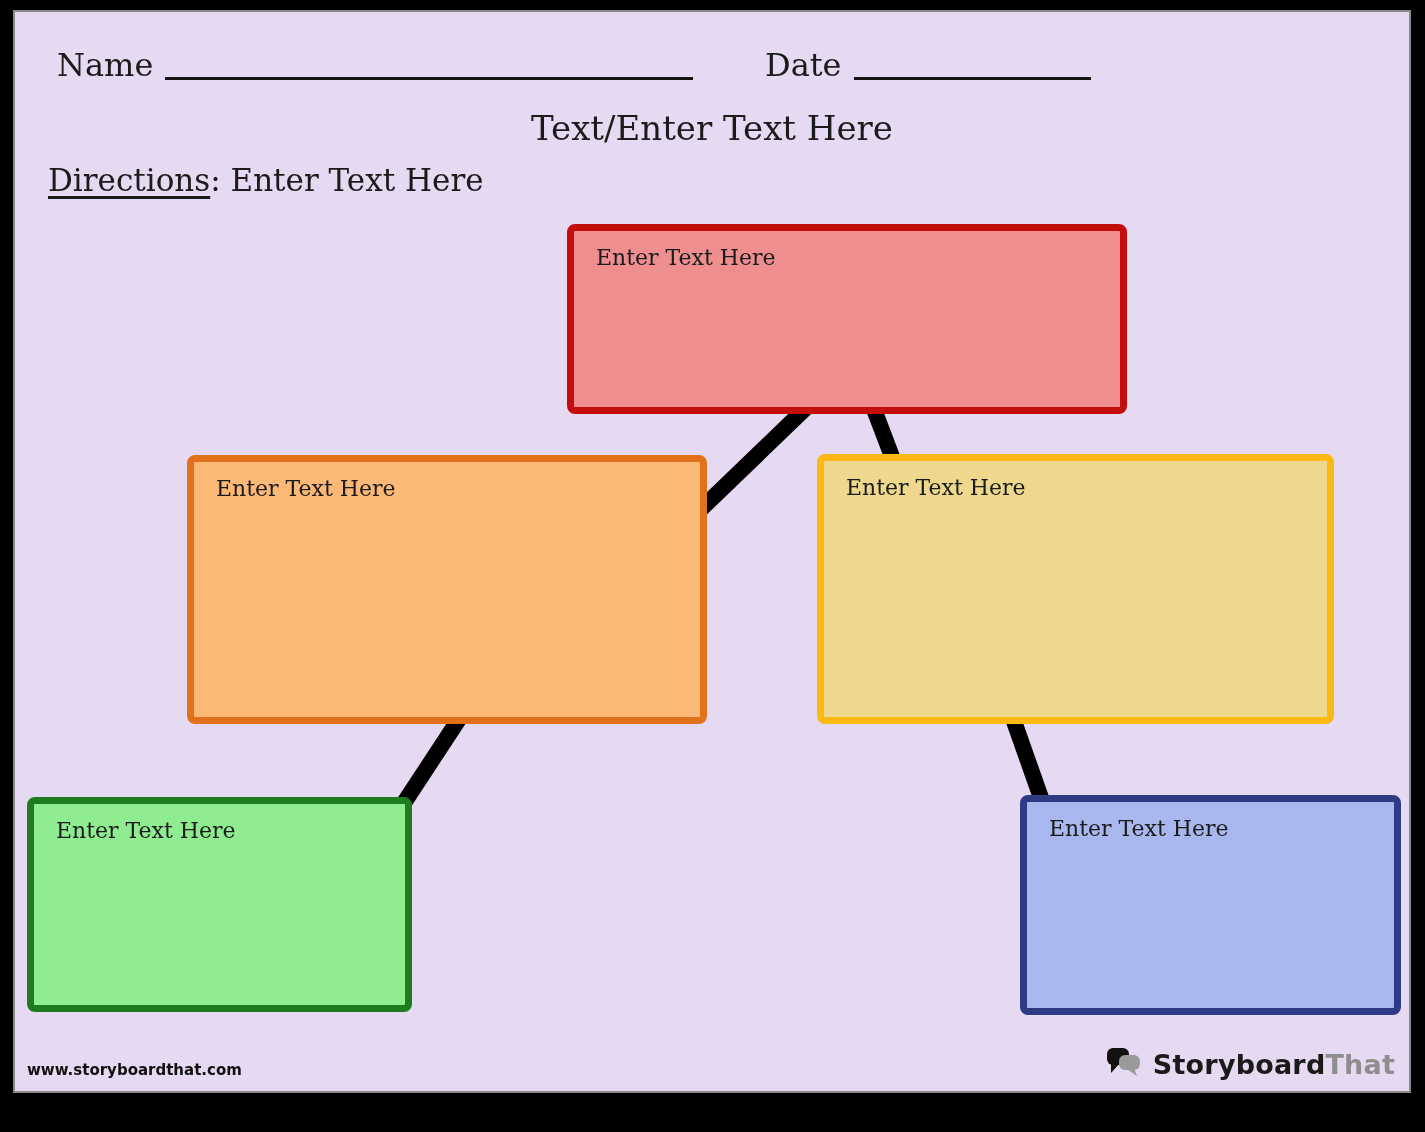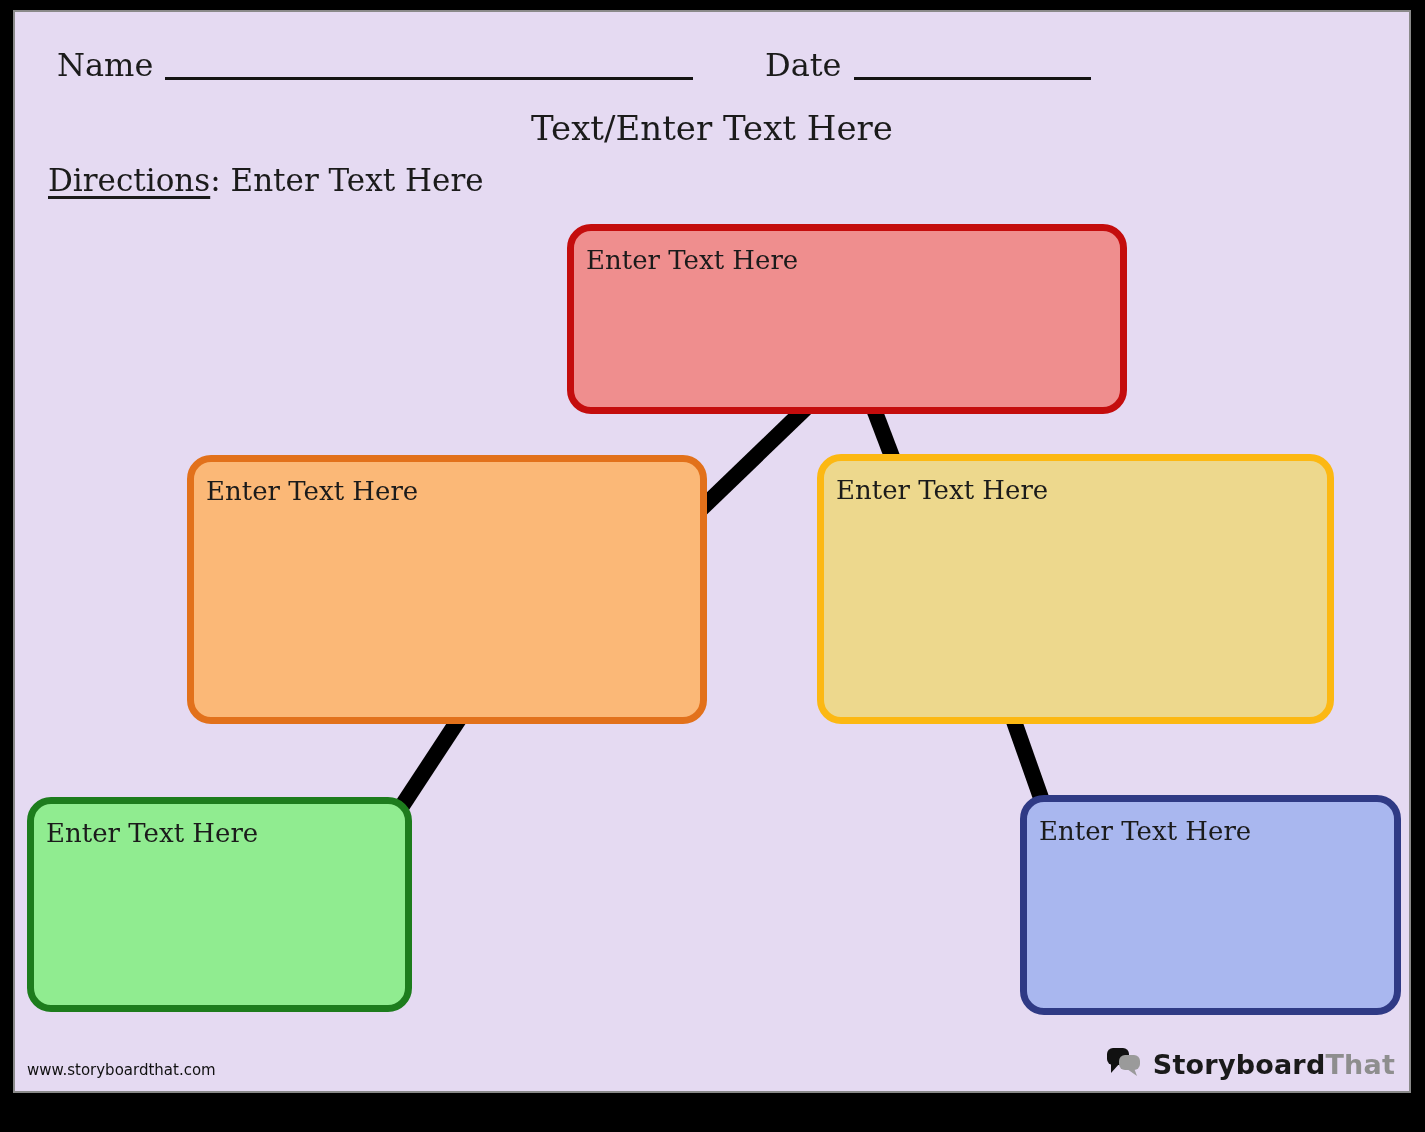"Enter Text Here" .node { border-radius: 24px -> 8px; font-size: 26px -> 22px; padding: 14px 12px -> 14px 22px }
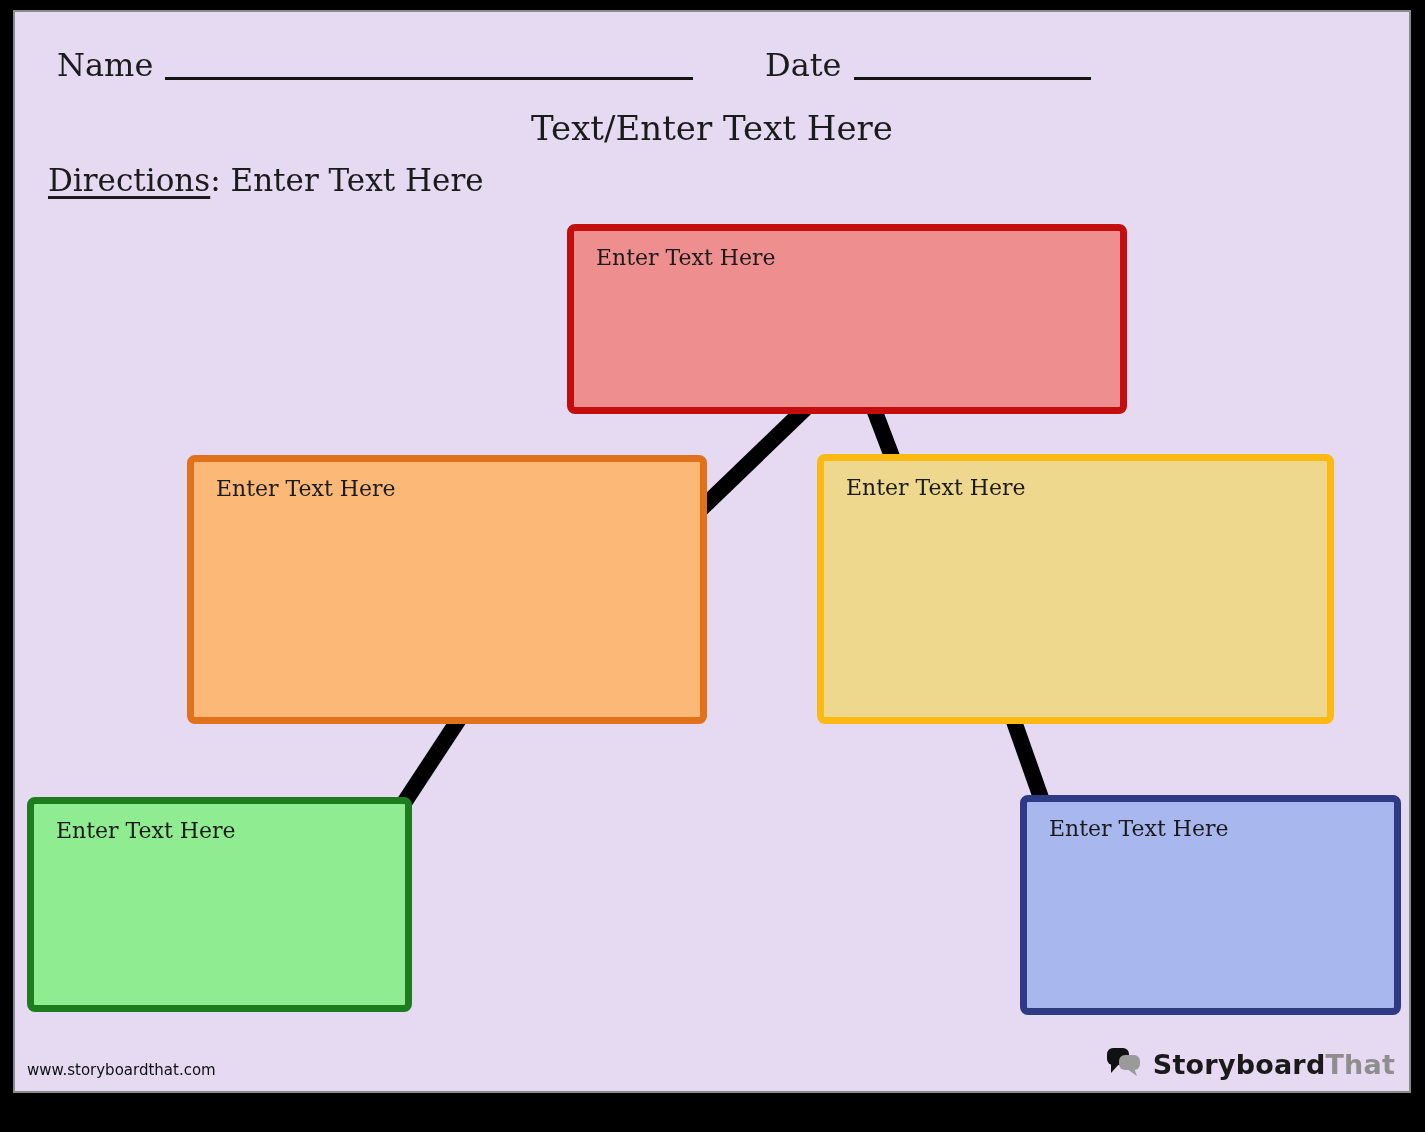"www.storyboardthat.com" .site-url { font-weight: normal -> bold }
